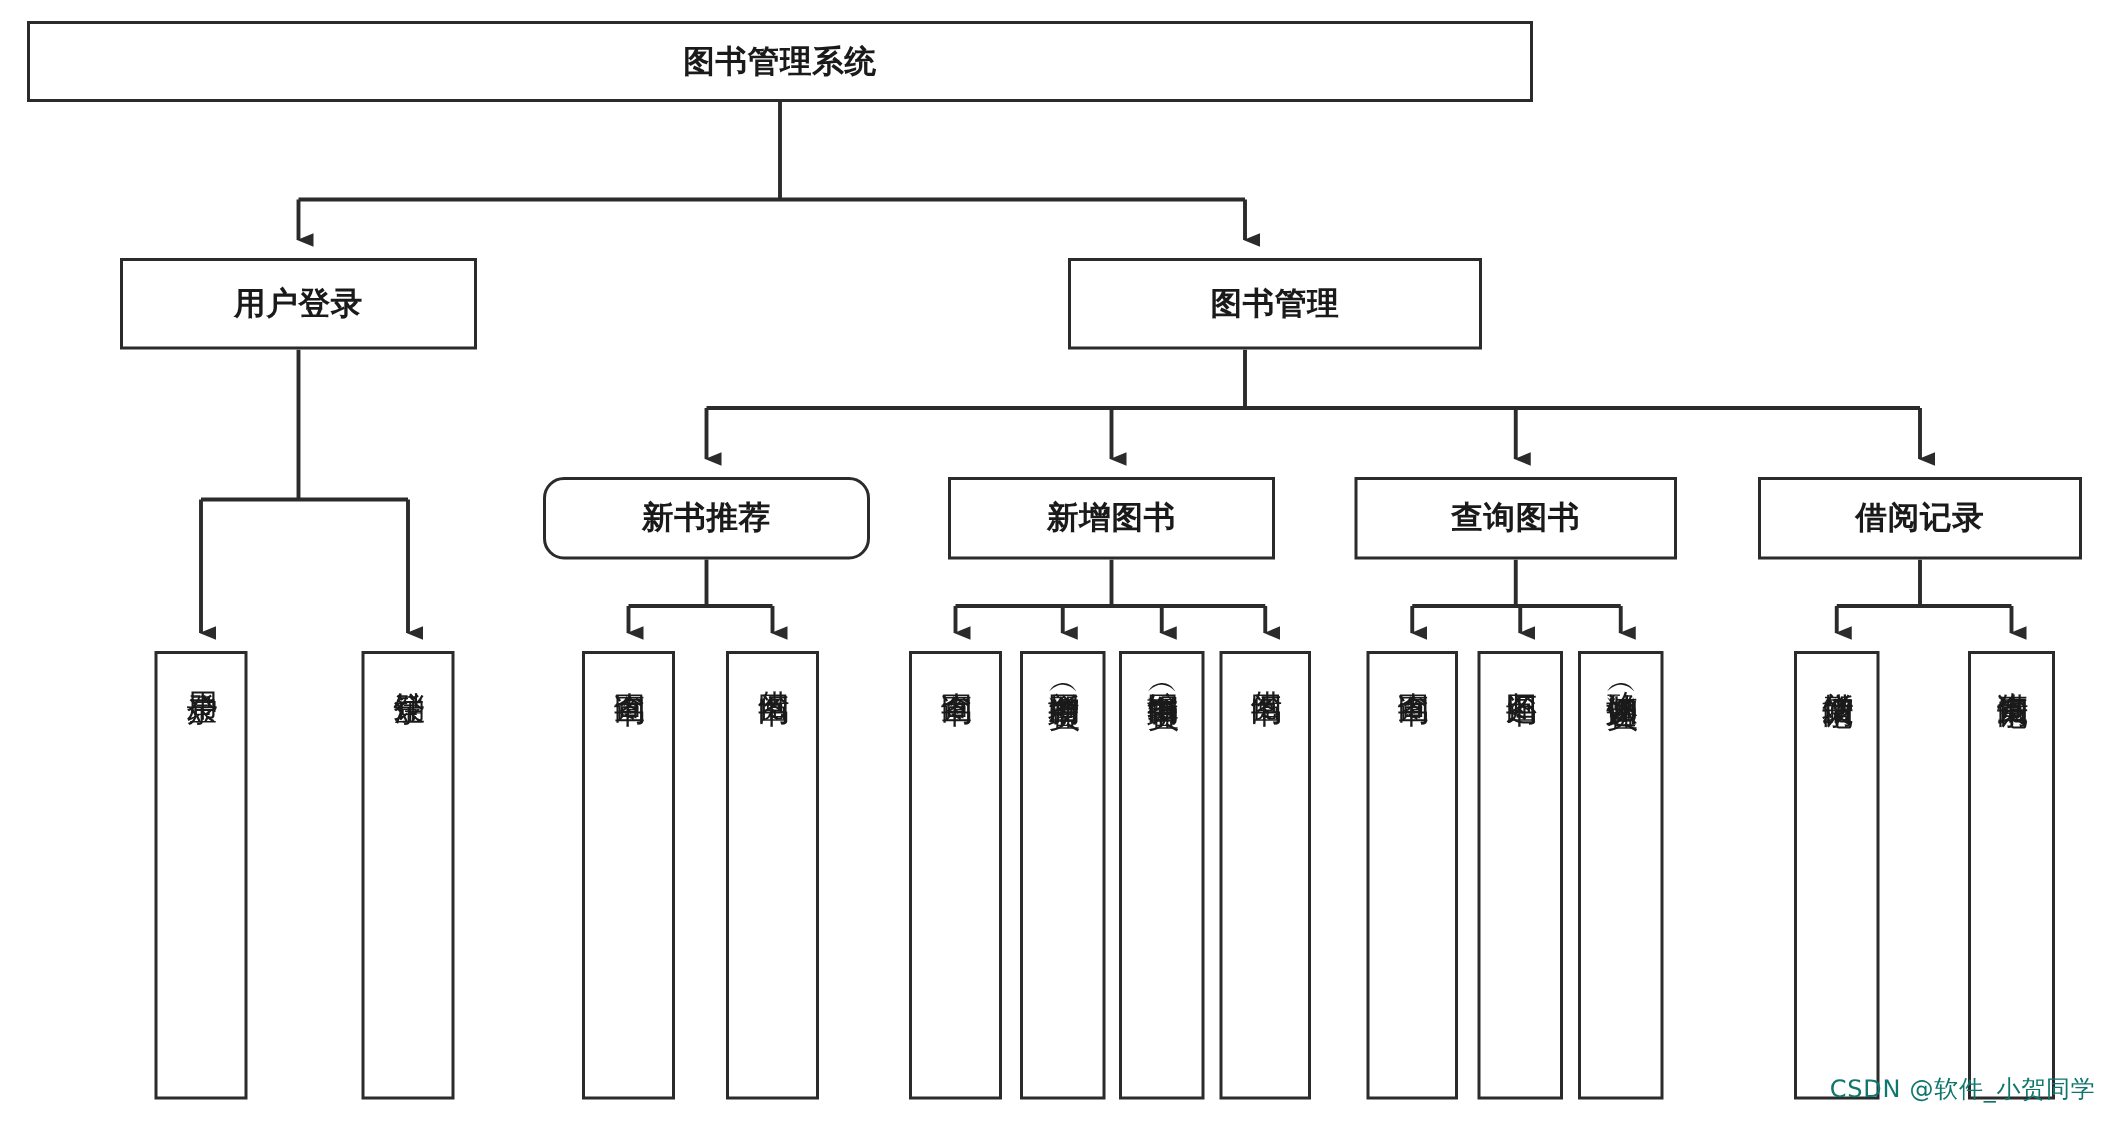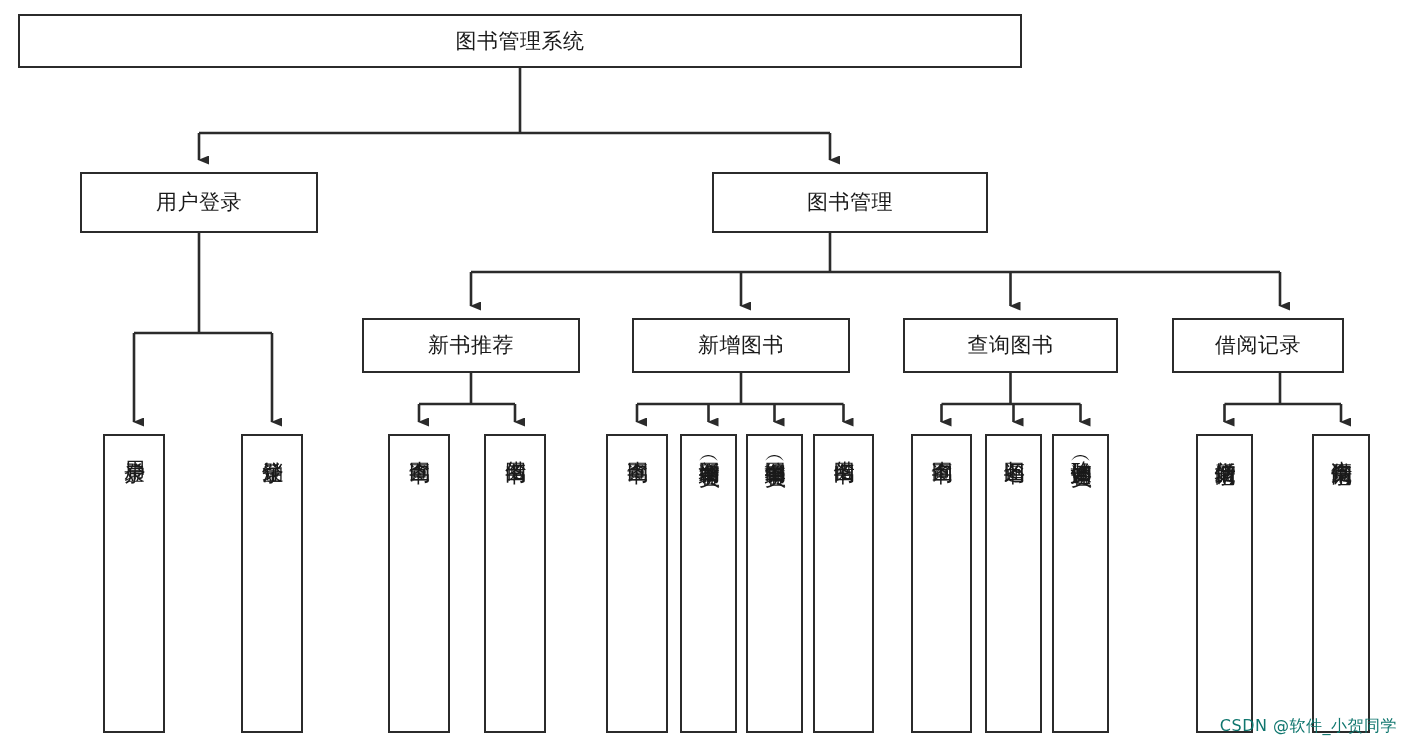"图书管理系统" .node-h .label { font-weight: none -> bold }
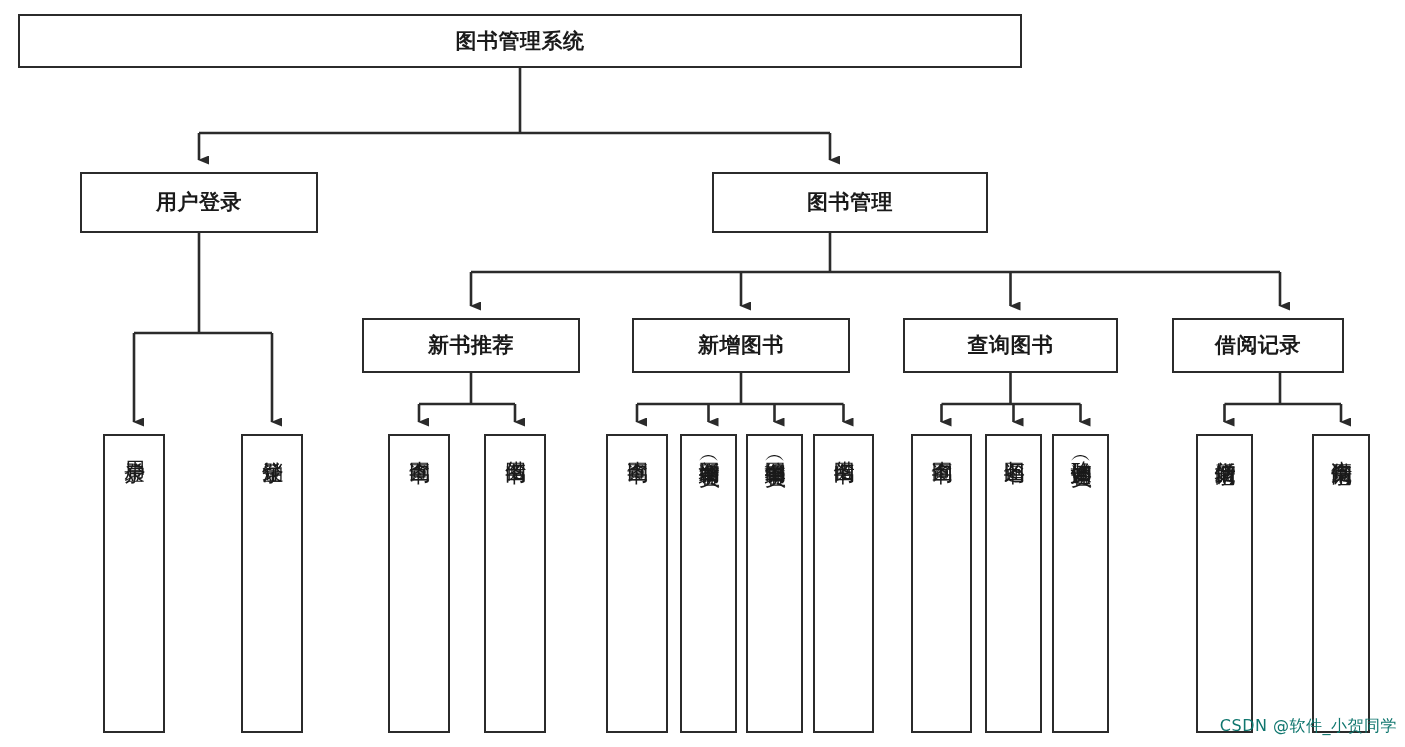"新书推荐" div.node { border-radius: none -> 14px }
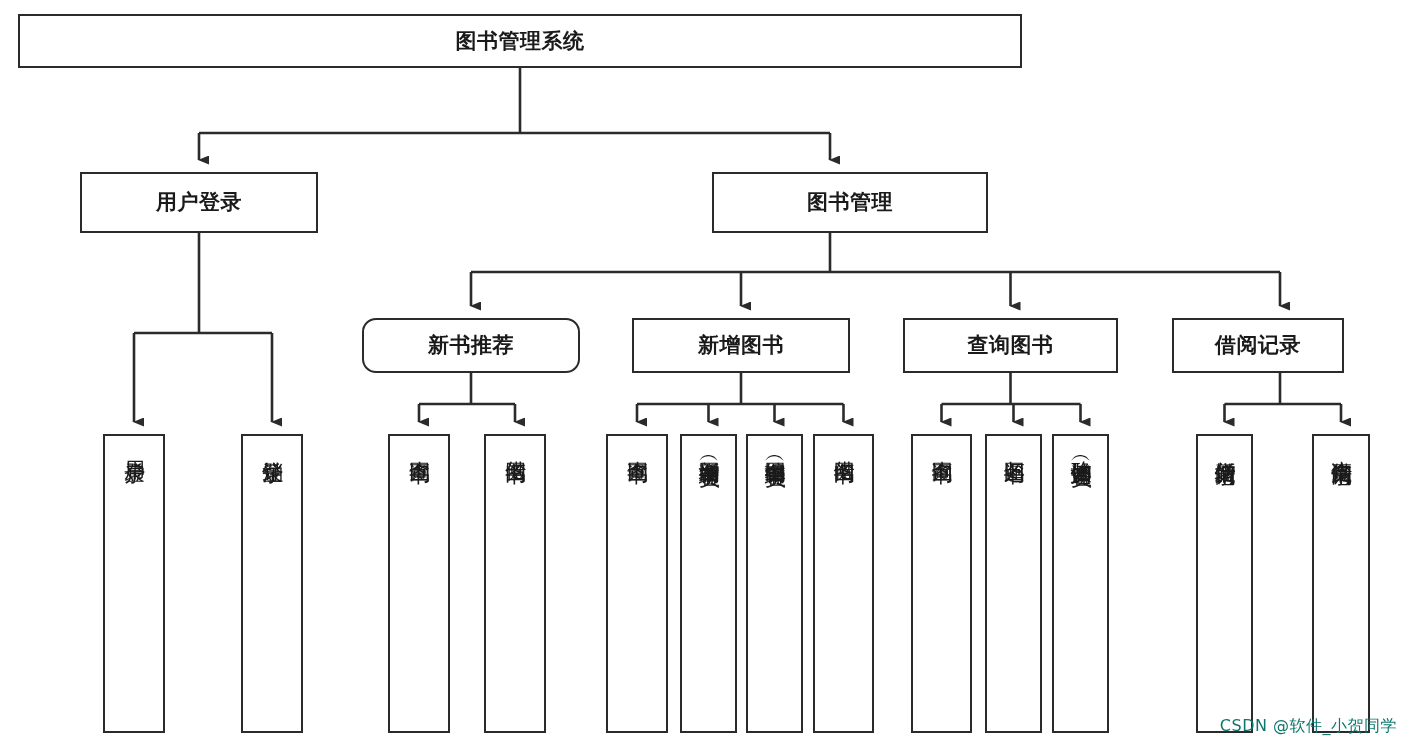"借阅记录" div.node { width: 172px -> 216px }
